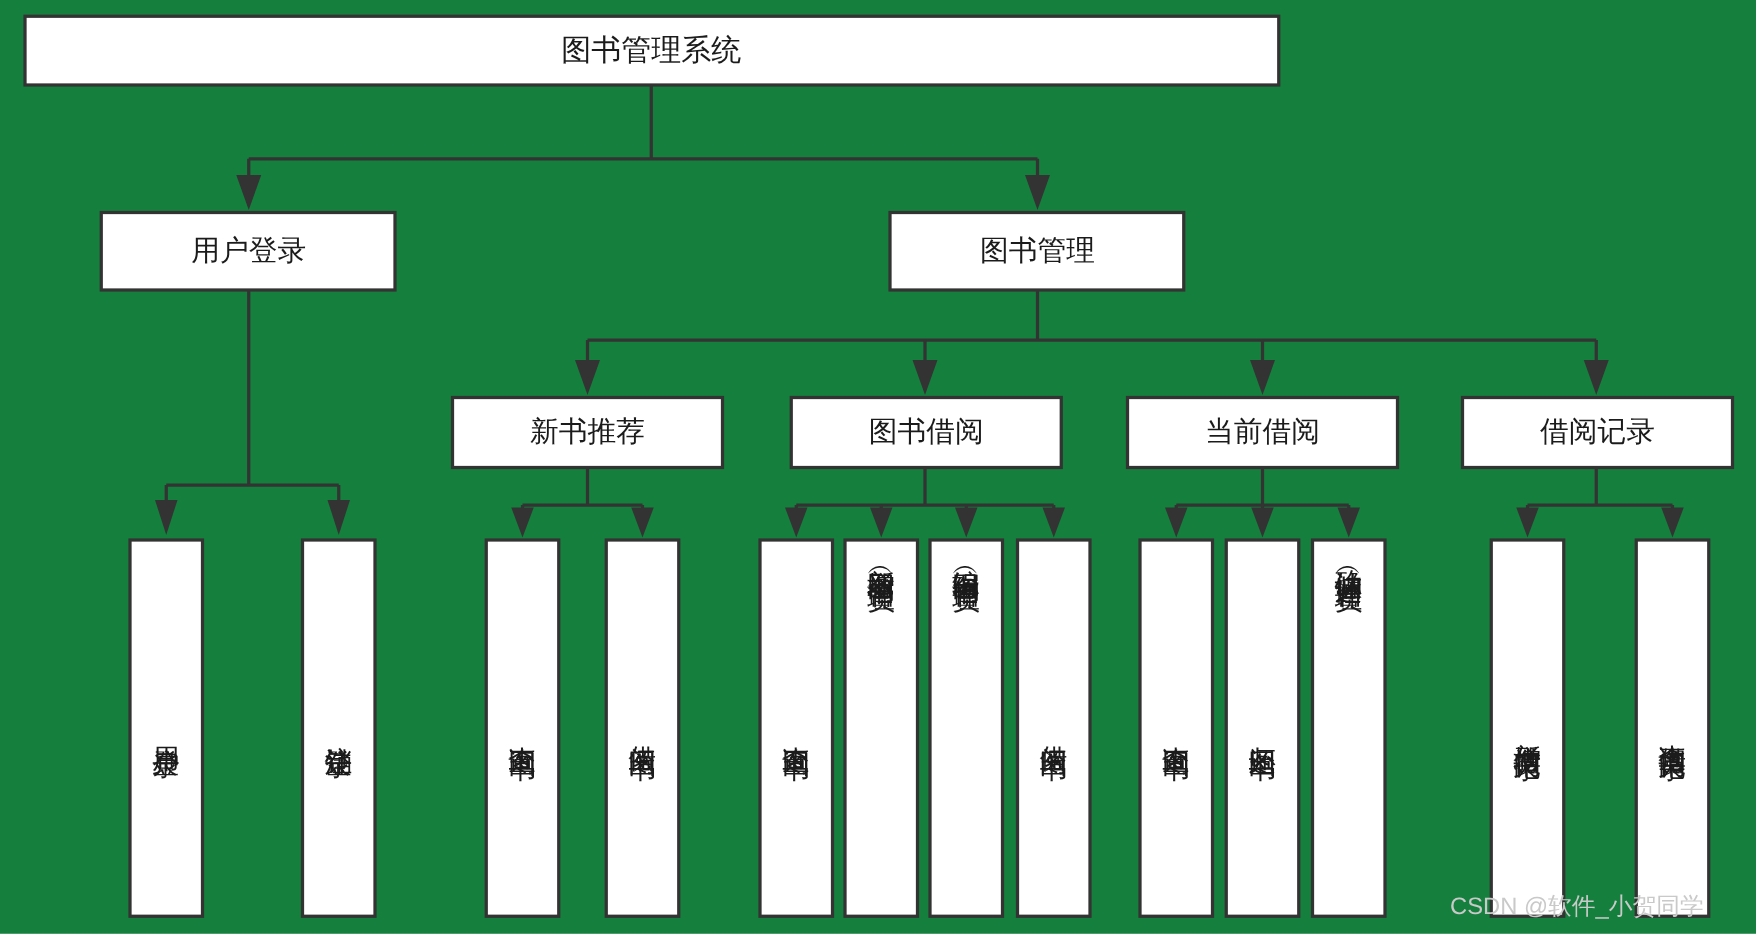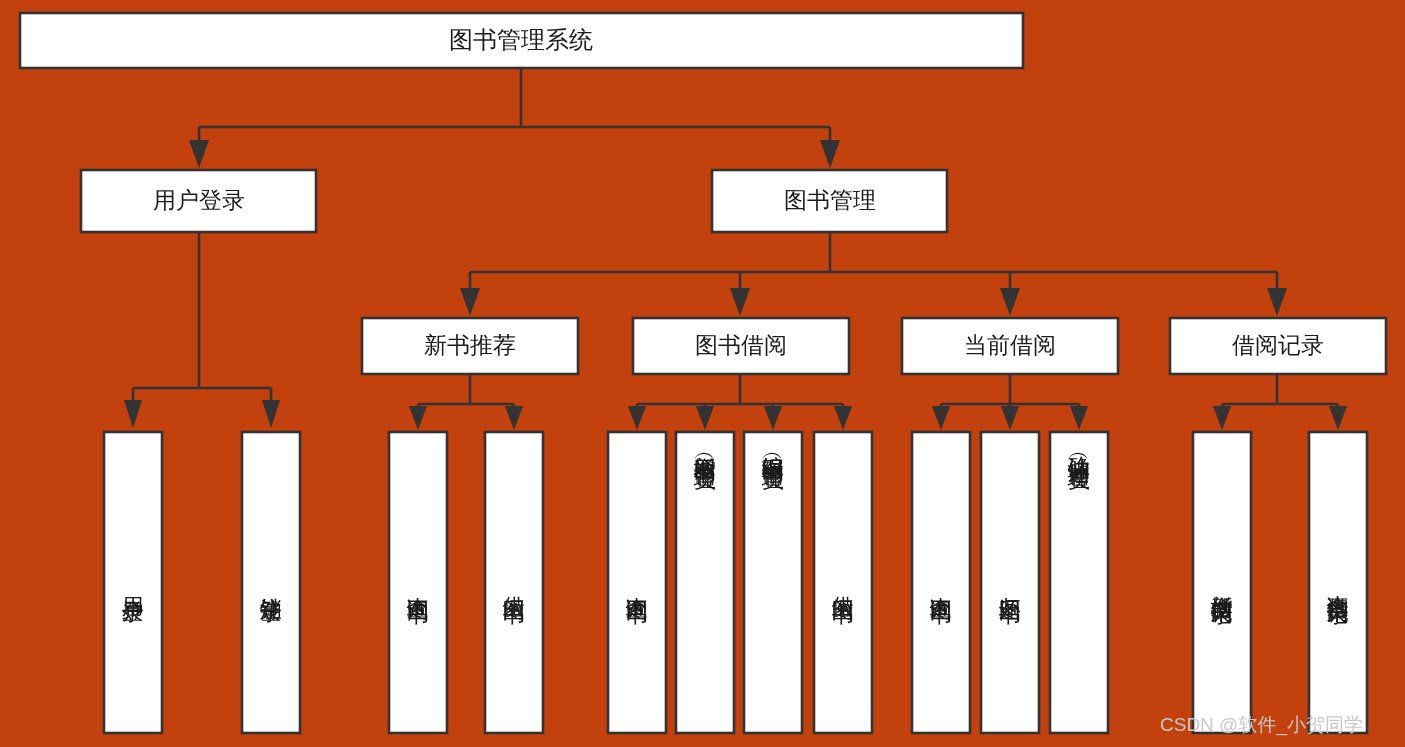"图书管理系统" #diagram-root { background: #c2410c -> #15803d }
